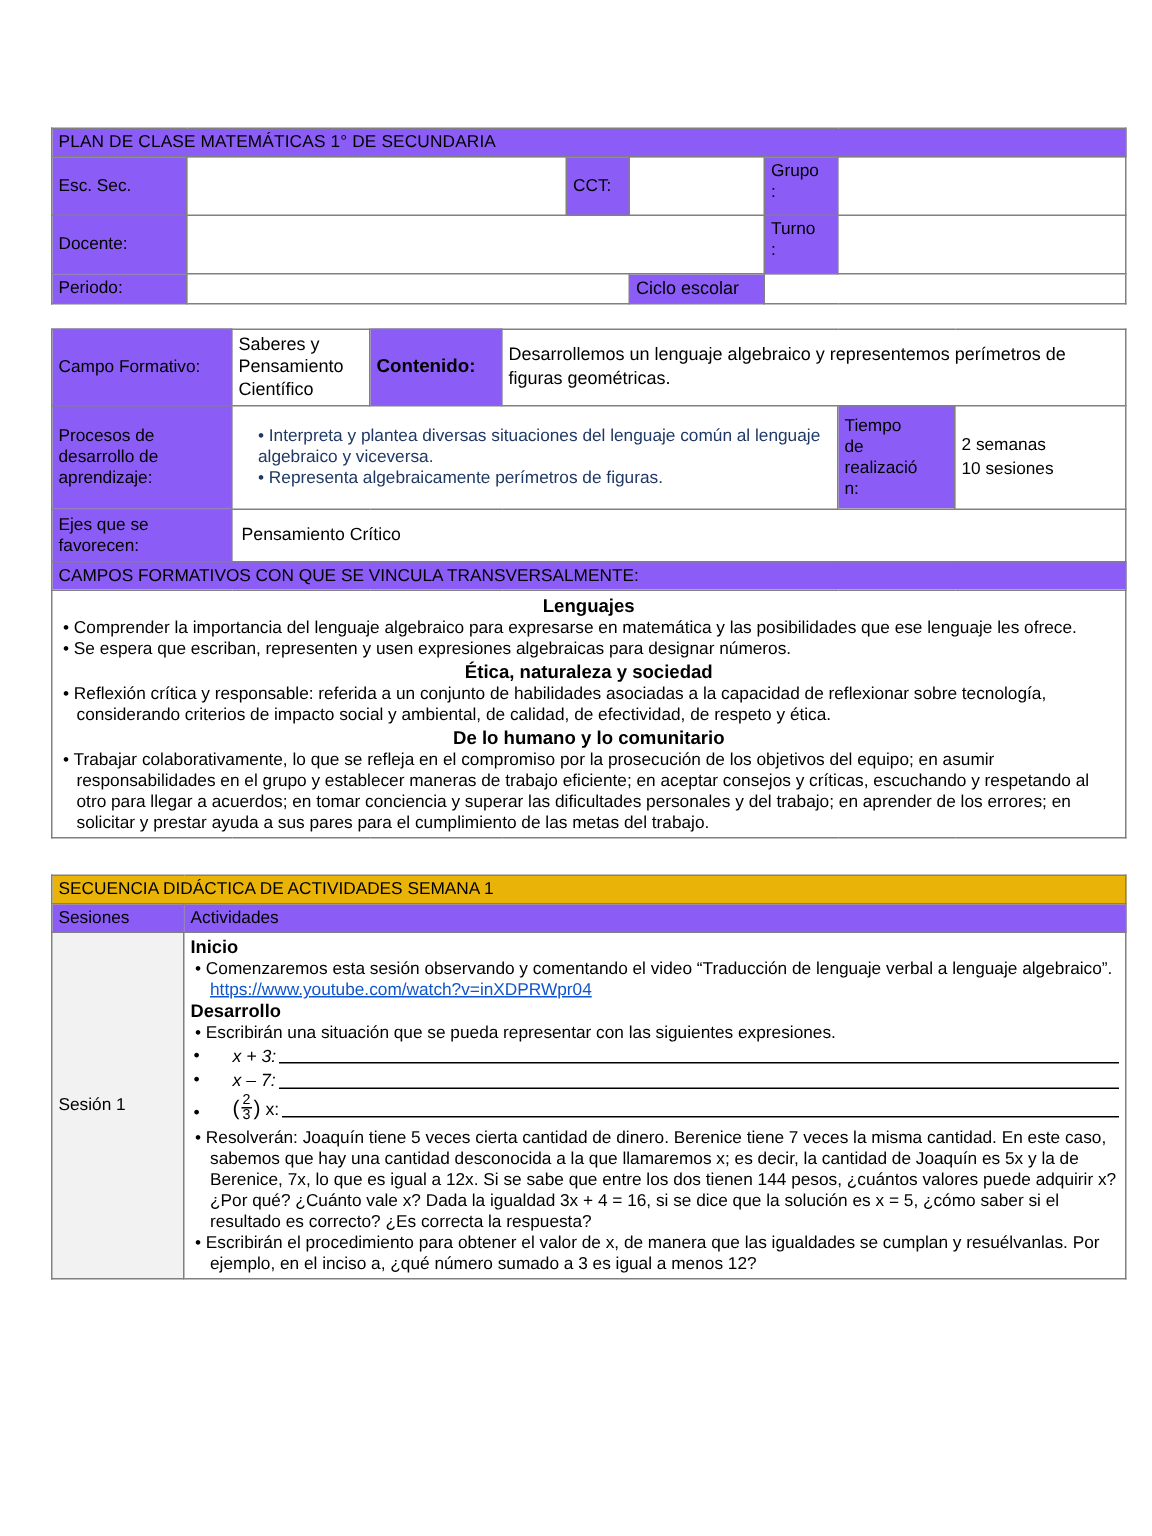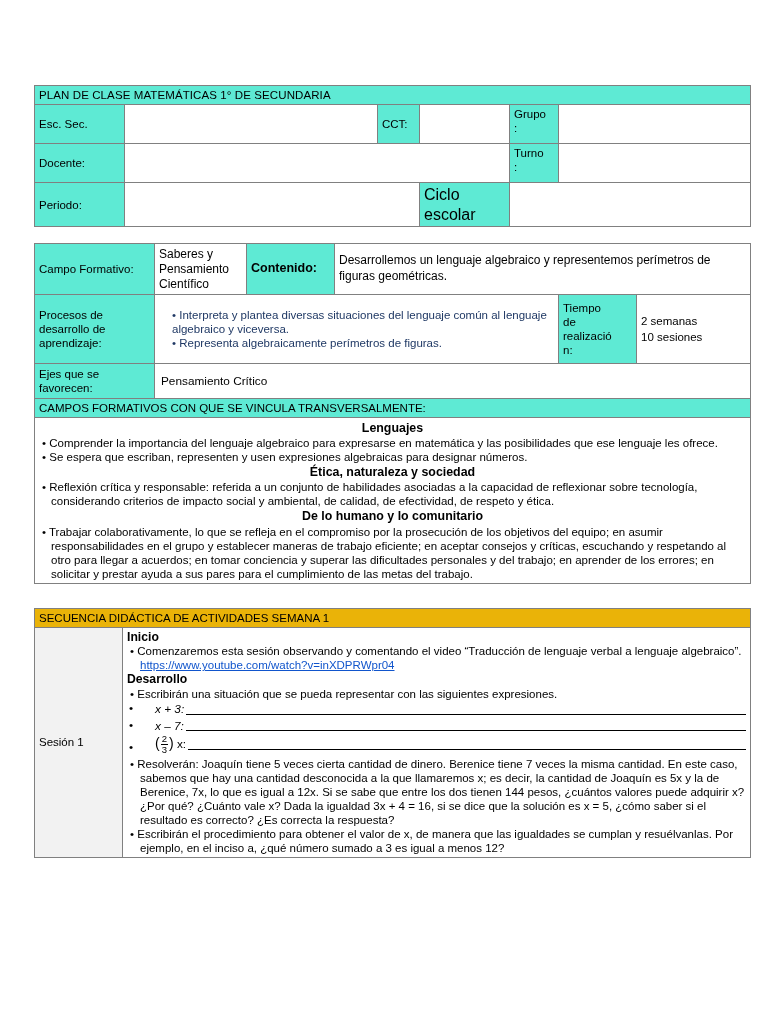"PLAN DE CLASE MATEMÁTICAS 1°" .peach { background: #5eead4 -> #8b5cf6 }
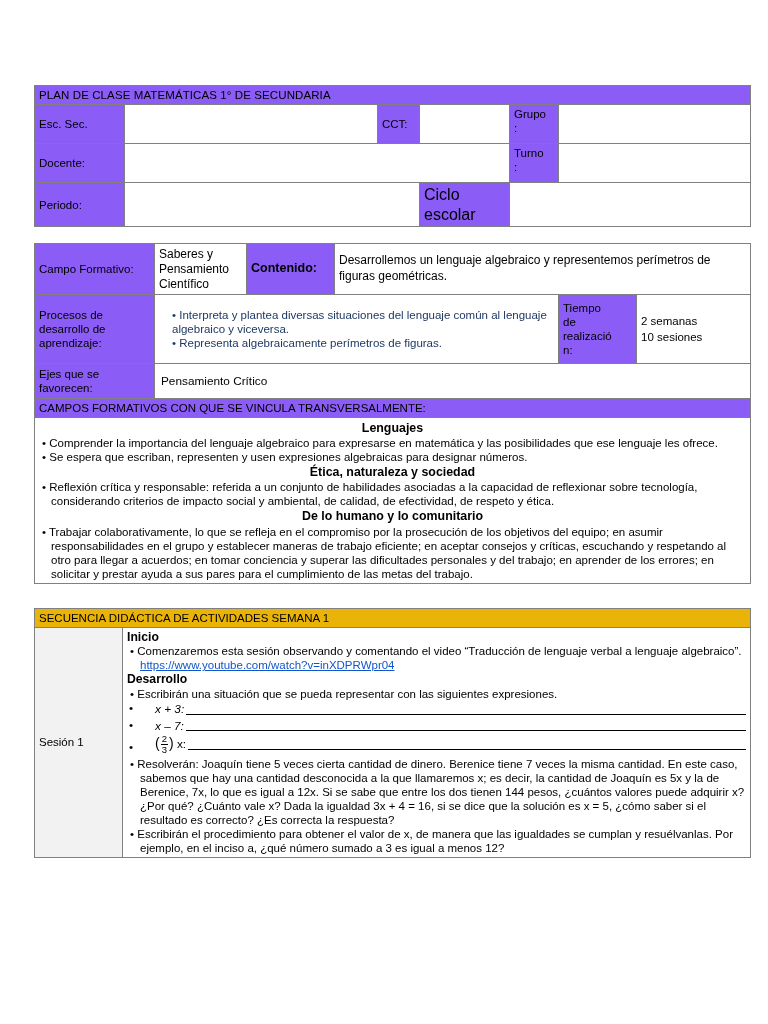"Ciclo escolar" td.peach { font-size: 16px -> 12px }
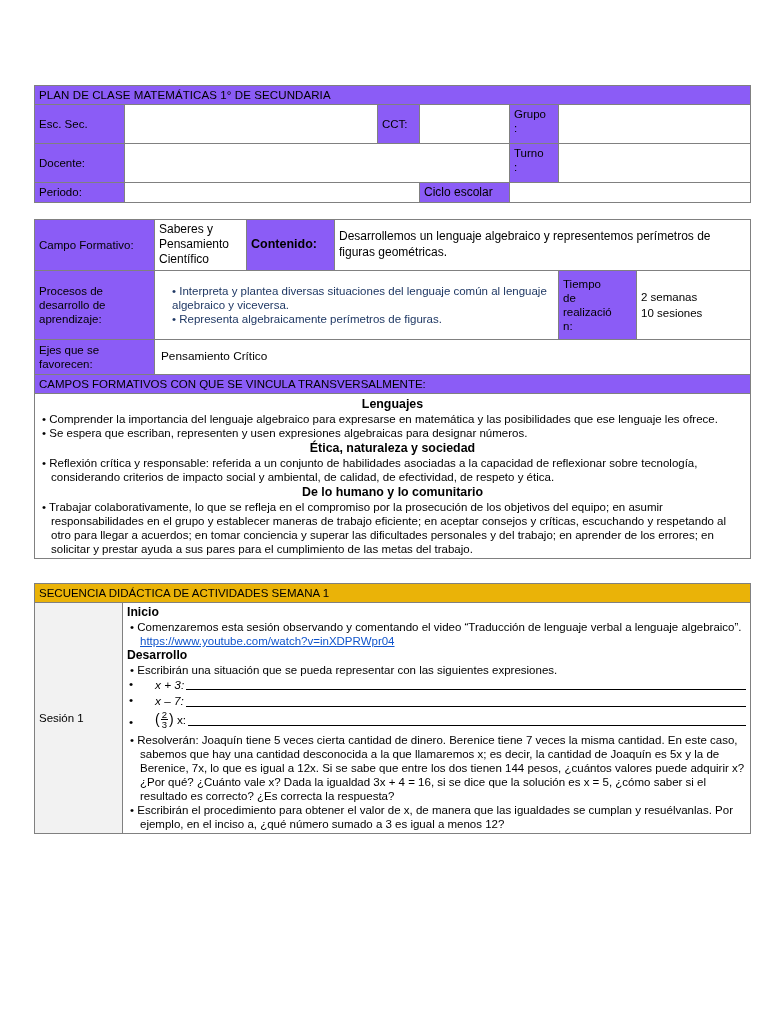"Sesiones" tr { html: none -> <tr> <td>Sesiones</td> <td>Actividades</td> </tr> }
